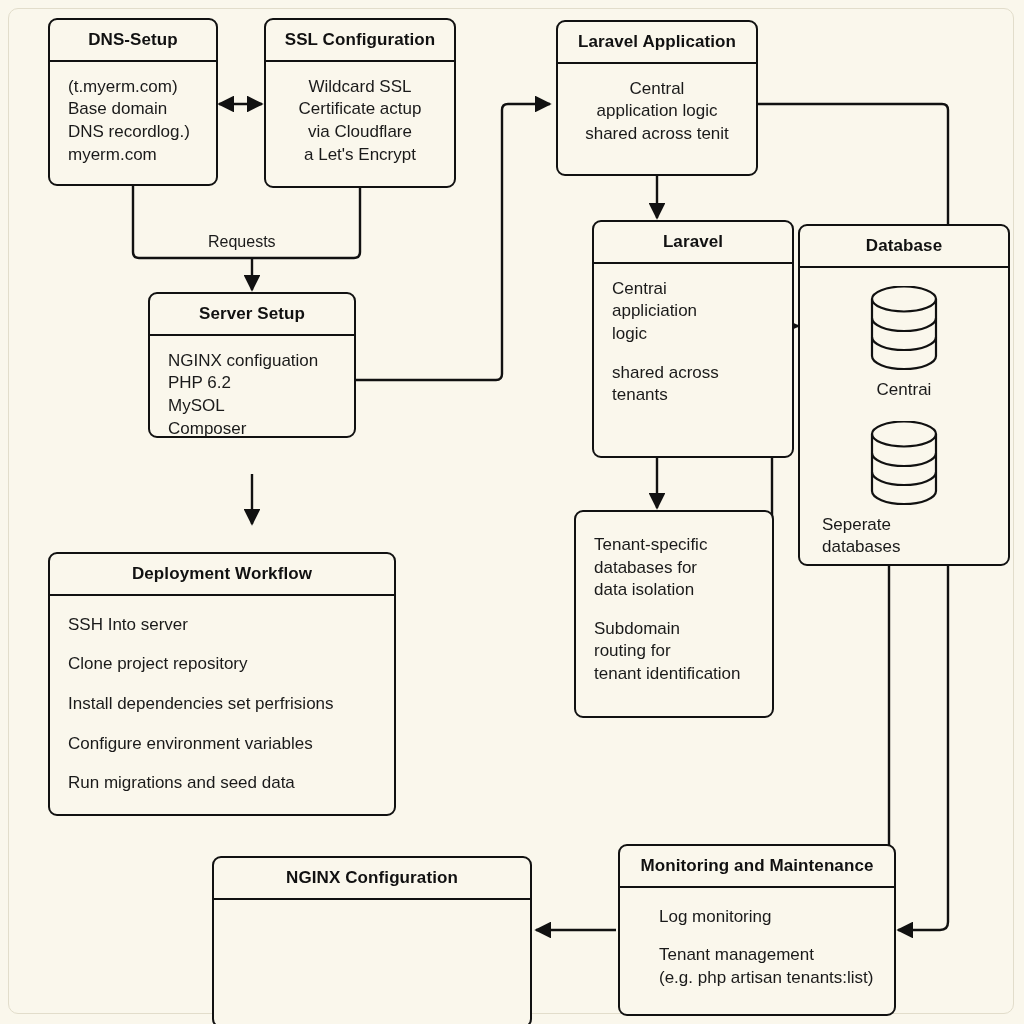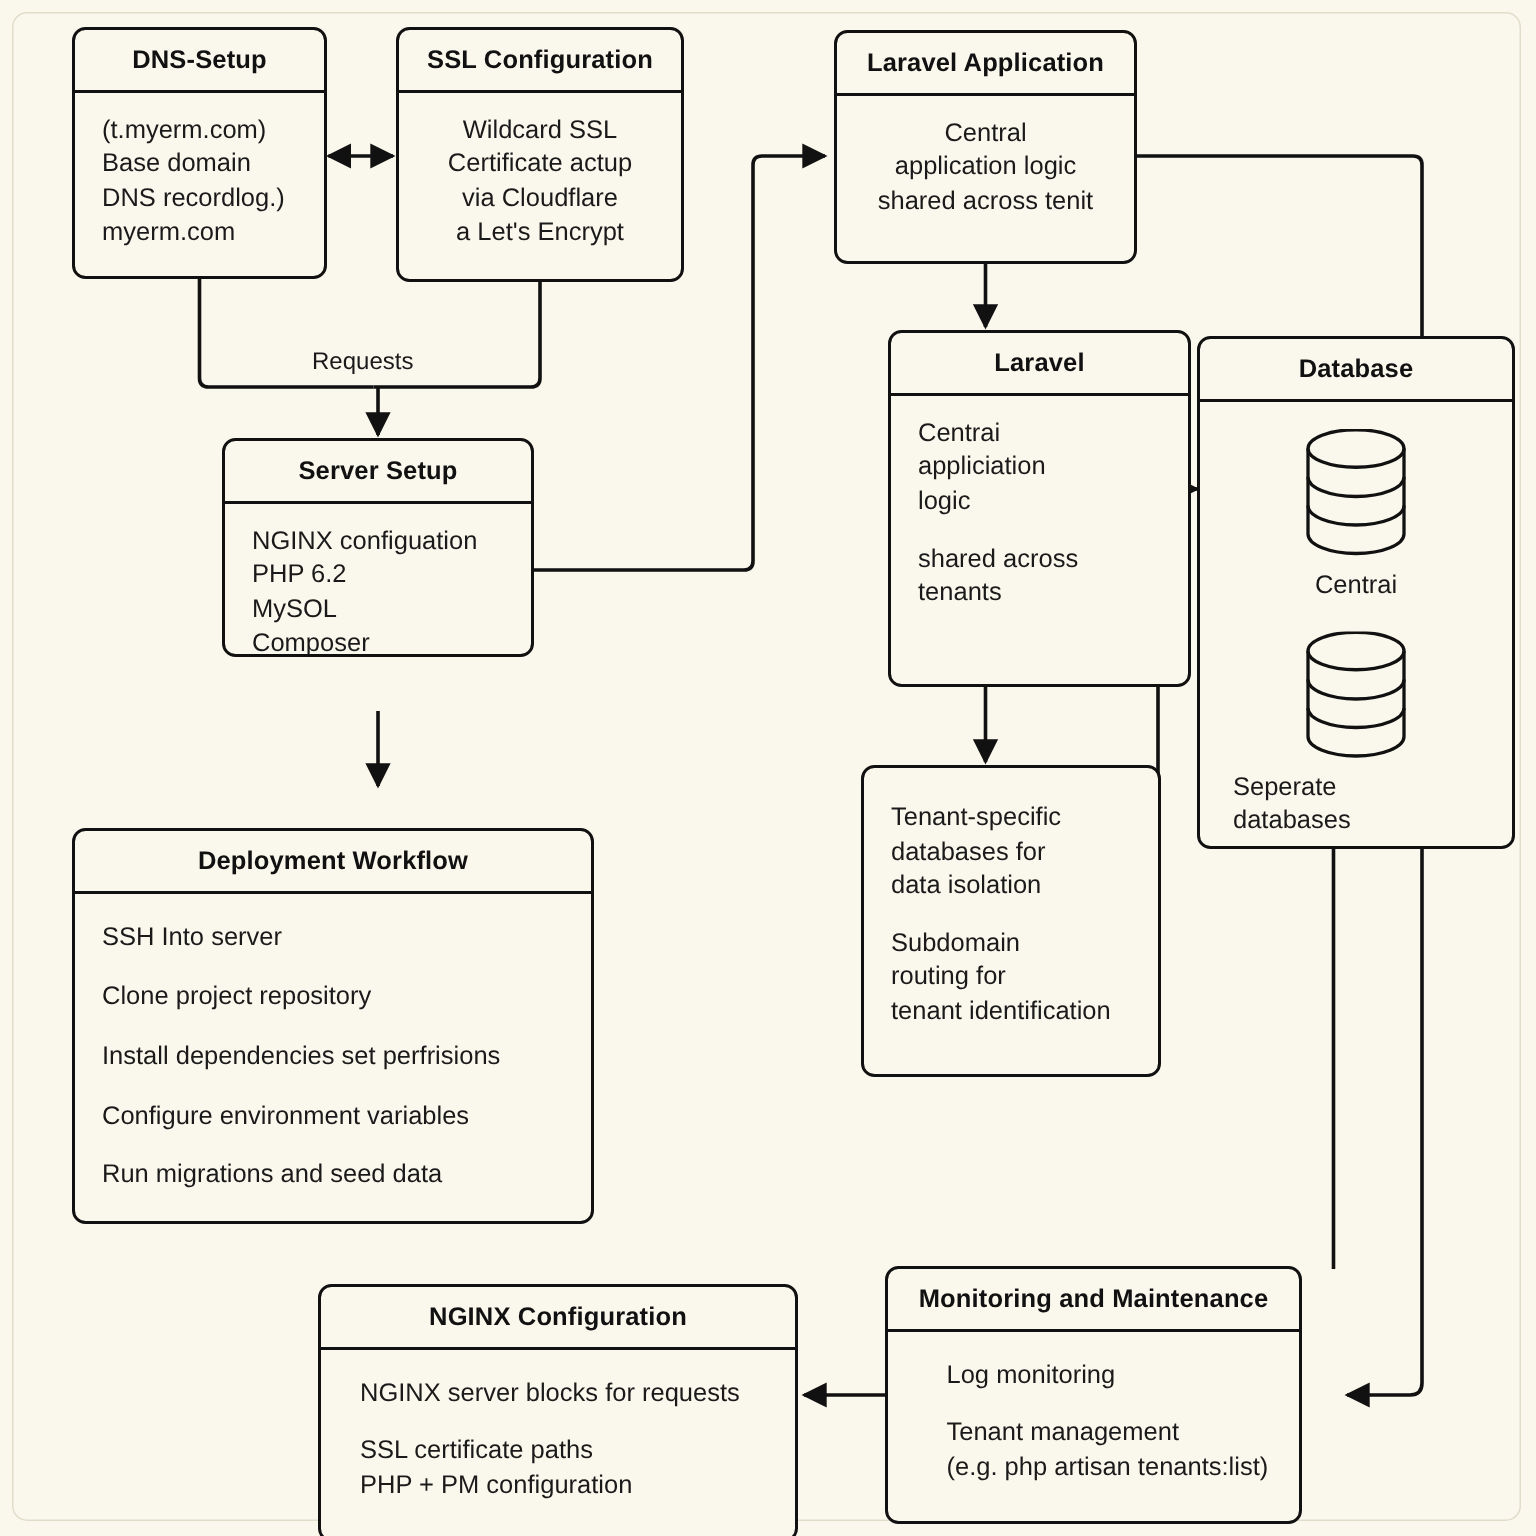"Monitoring and Maintenance" div.node { left: 590px -> 618px }
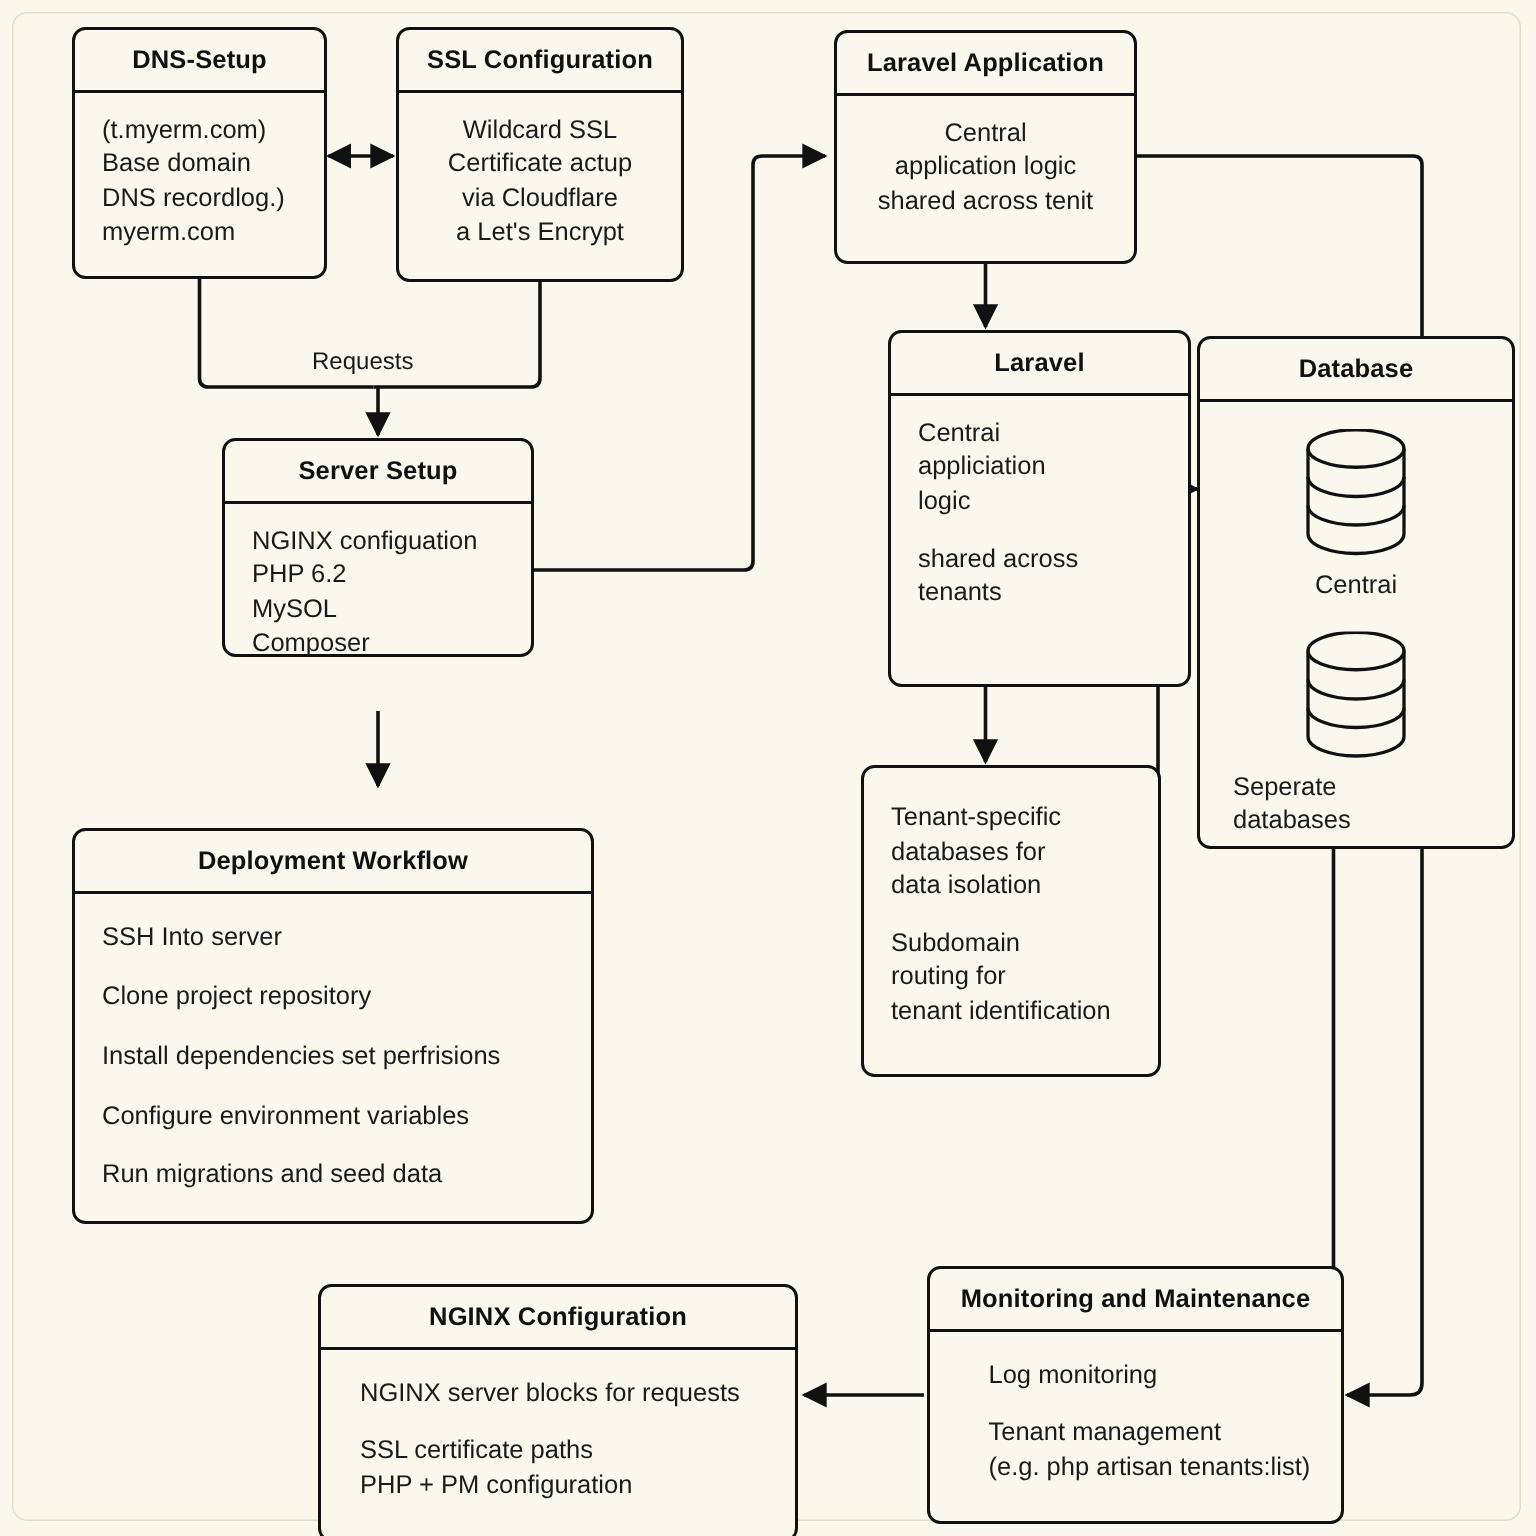"NGINX server blocks for requests" div.node-body { html: <div> <span> <span>NGINX server blocks for requests</span> </span> <span> <span>SSL certificate paths</span> <span>PHP + PM configuration</span> </span> </div> -> none }
